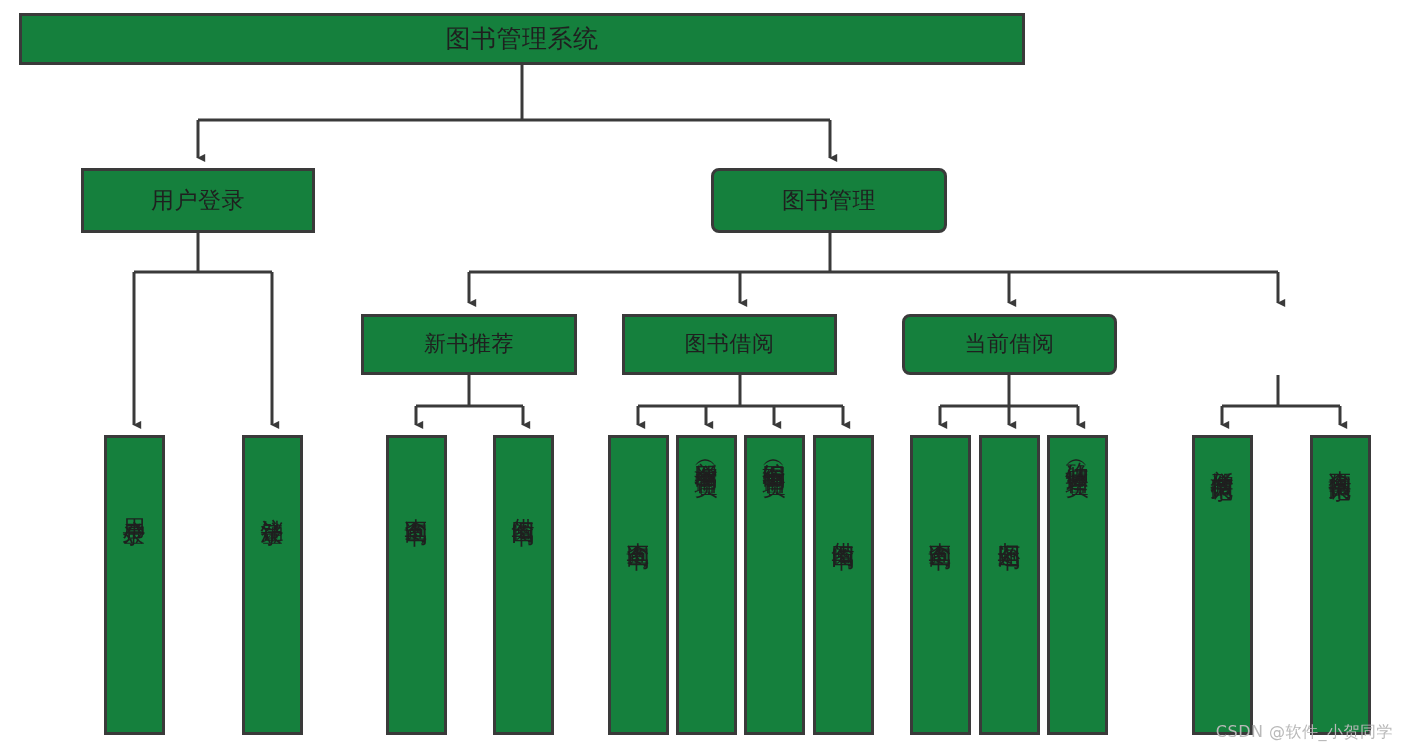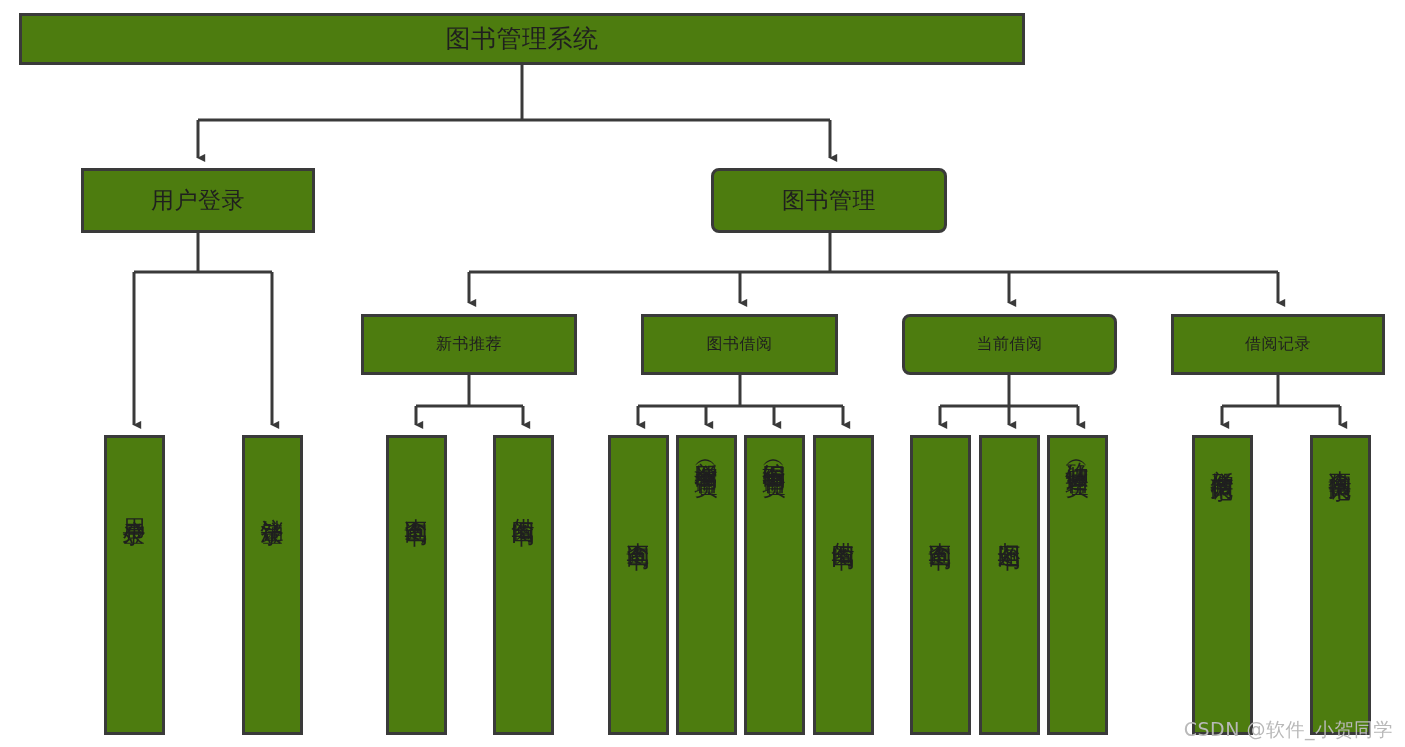"图书管理系统" .node { background: #4d7c0f -> #15803d }
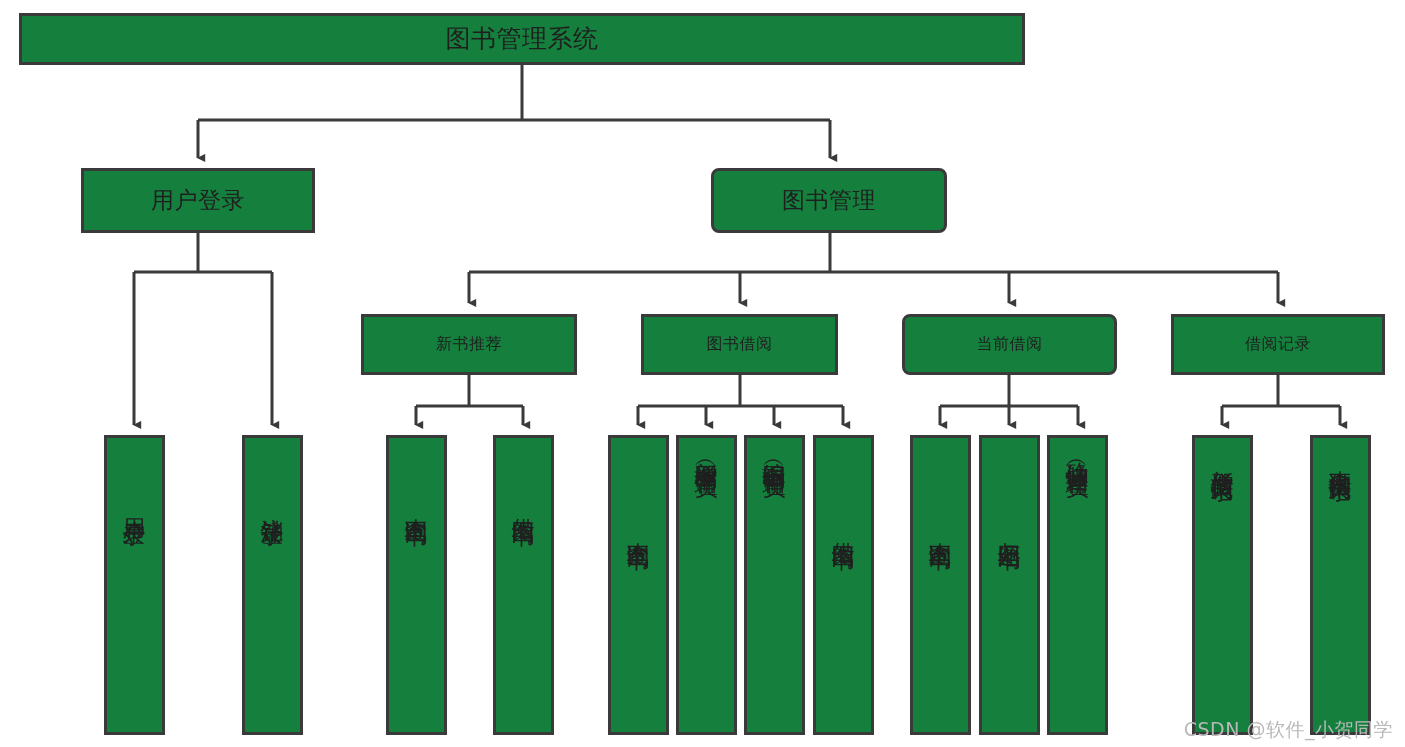"新书推荐" .node-sub .label { font-size: 16px -> 22px }
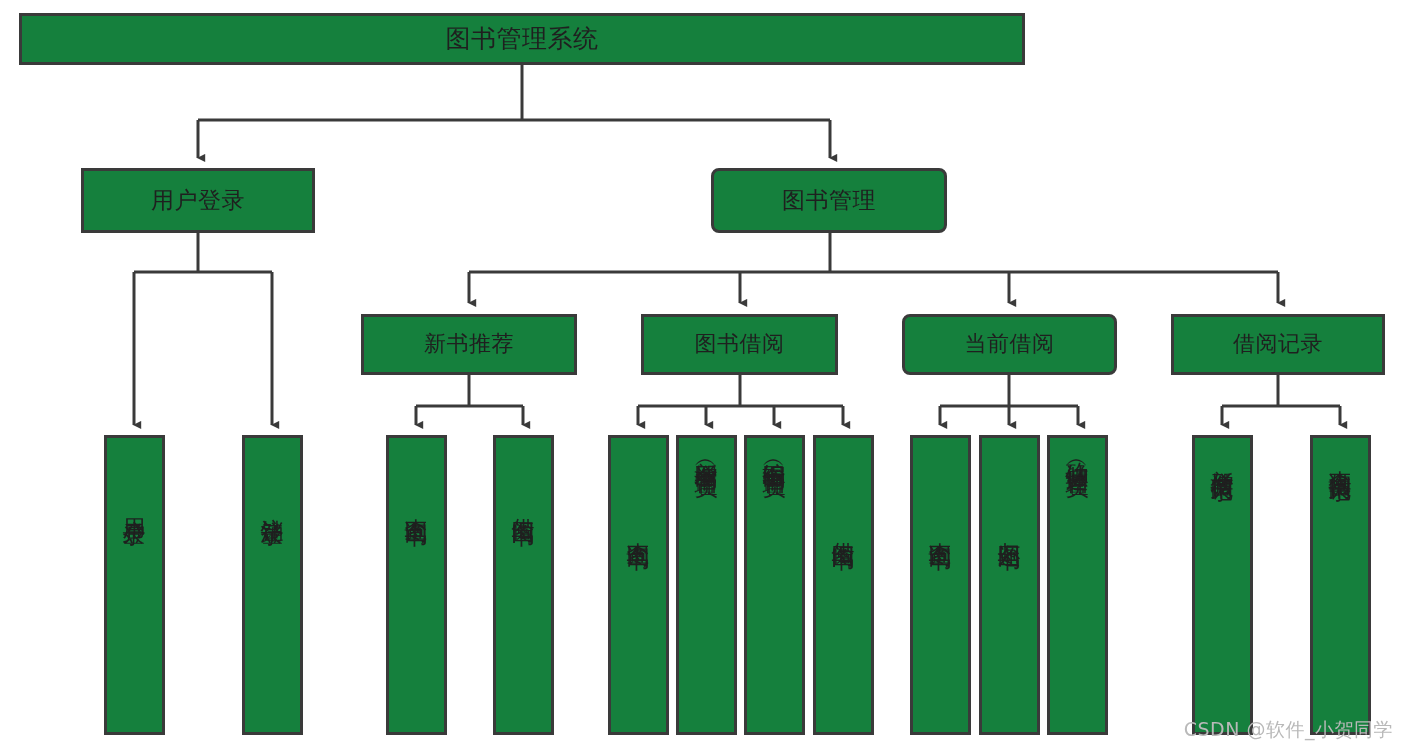"图书借阅" div.node { left: 641px -> 622px; width: 197px -> 215px }
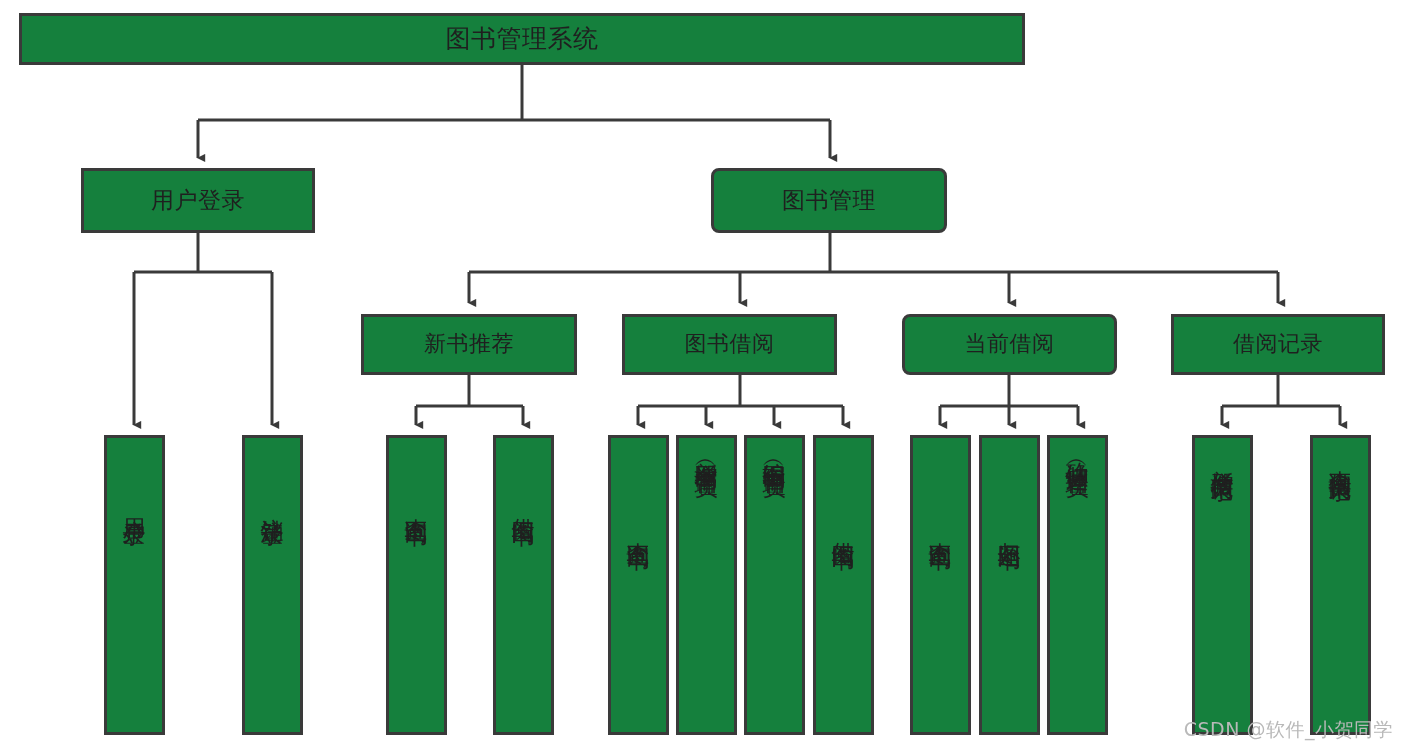"借阅记录" div.node { html: <div> <span>借阅记录</span> </div> -> none }
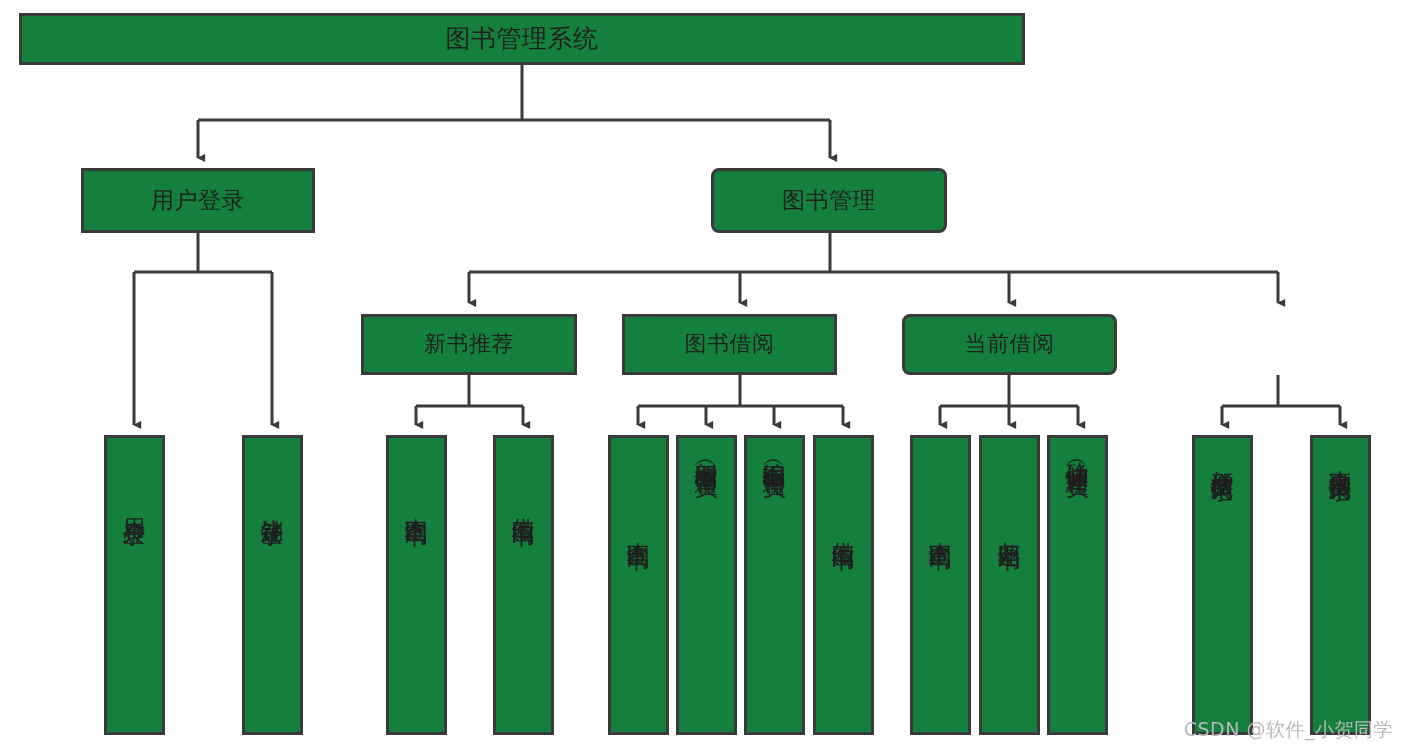"CSDN @软件_小贺同学" #watermark { font-size: 19px -> 16px }
